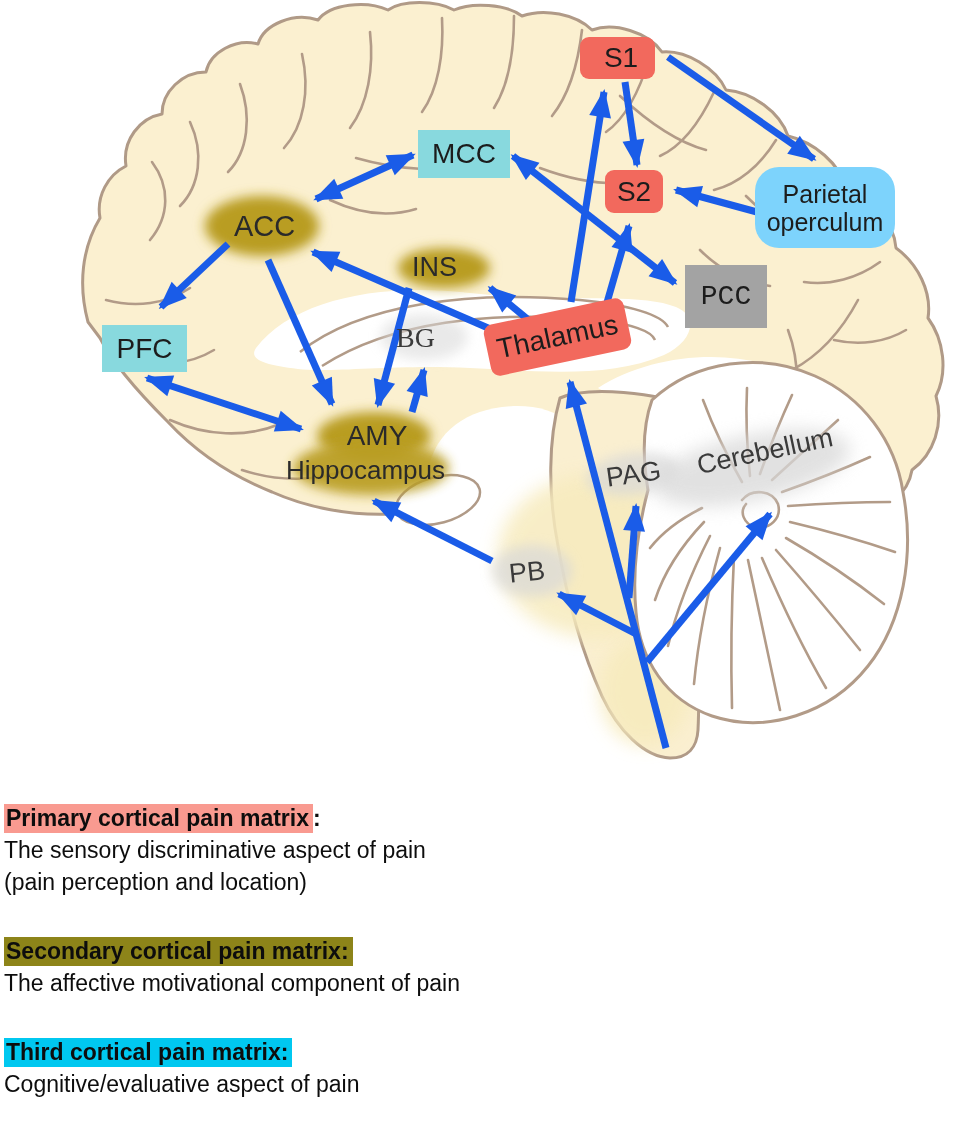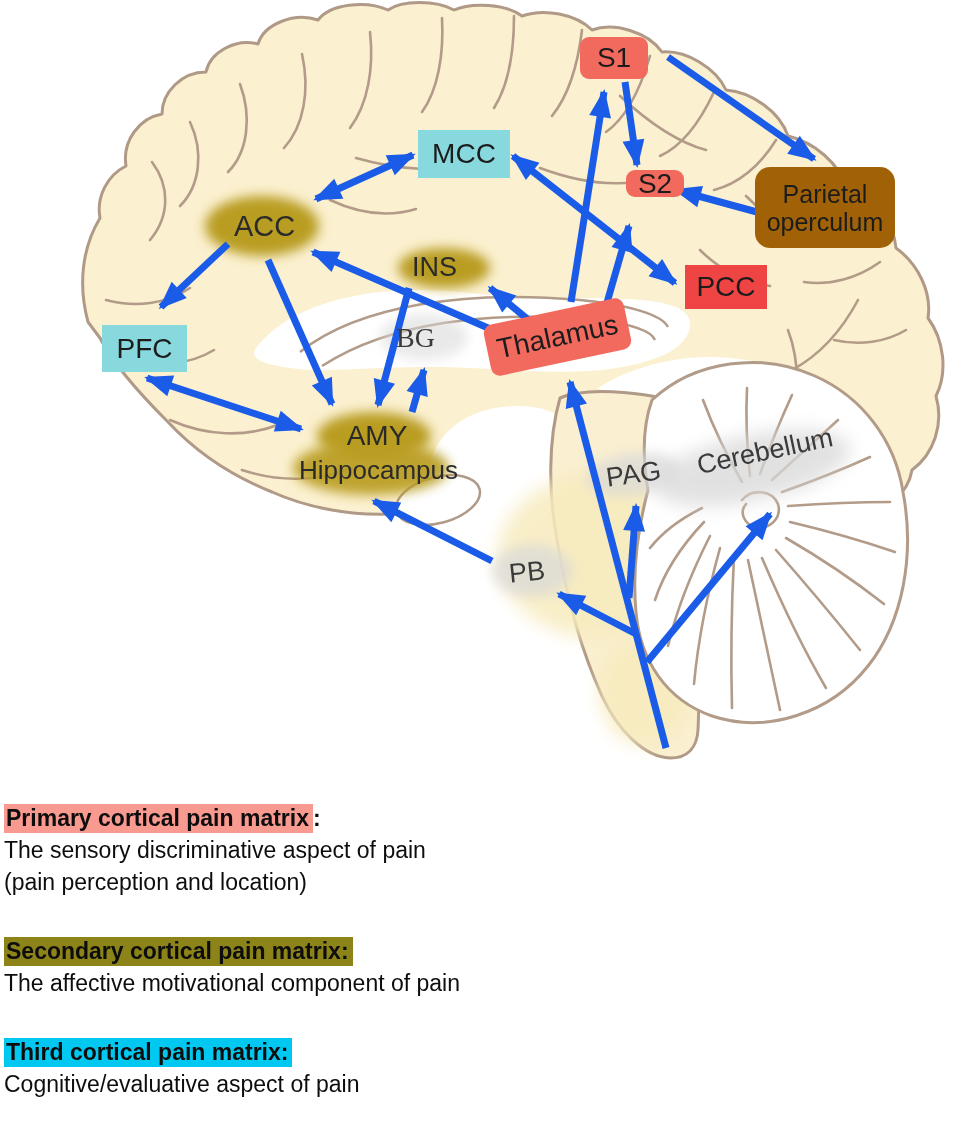"S1" div.node { padding-left: none -> 7px }
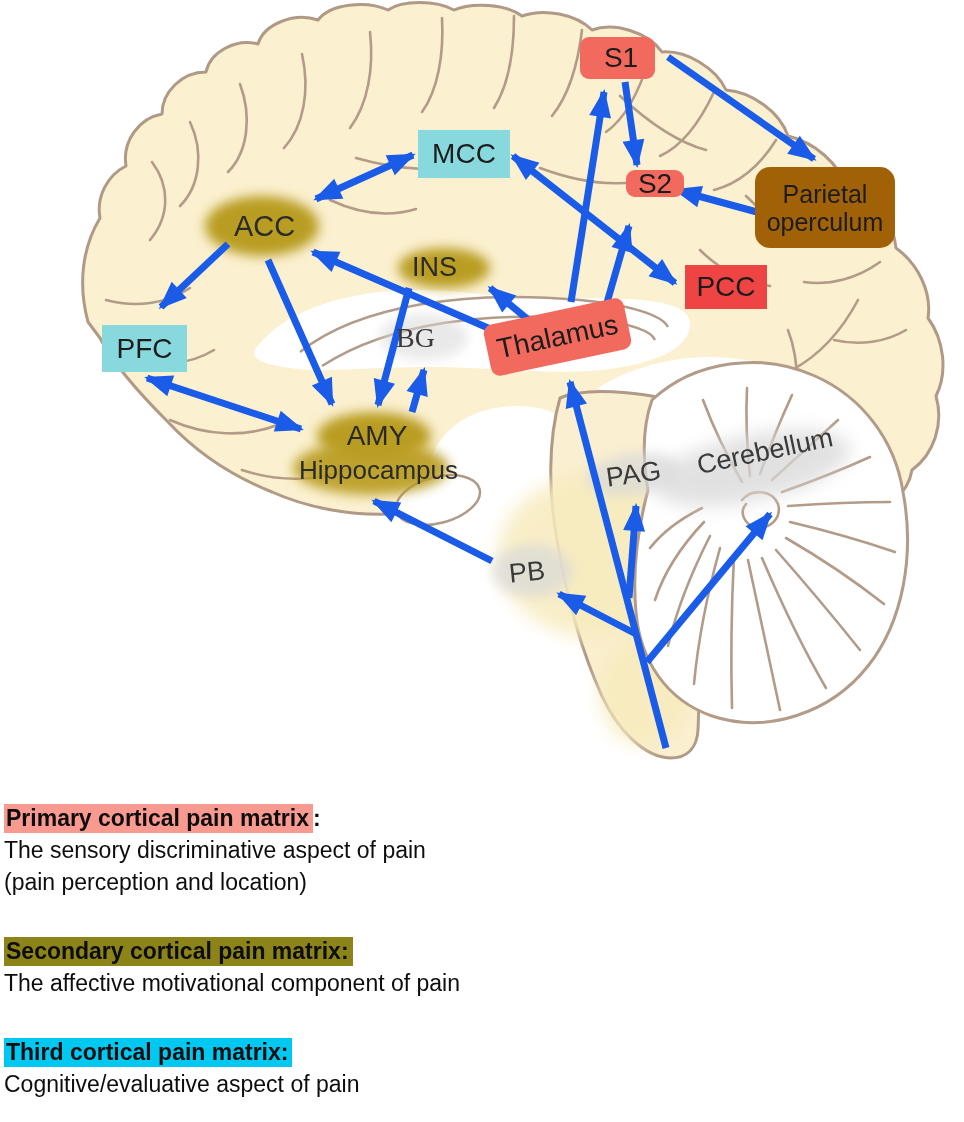"S2" div.node { height: 27px -> 43px; left: 626px -> 605px }
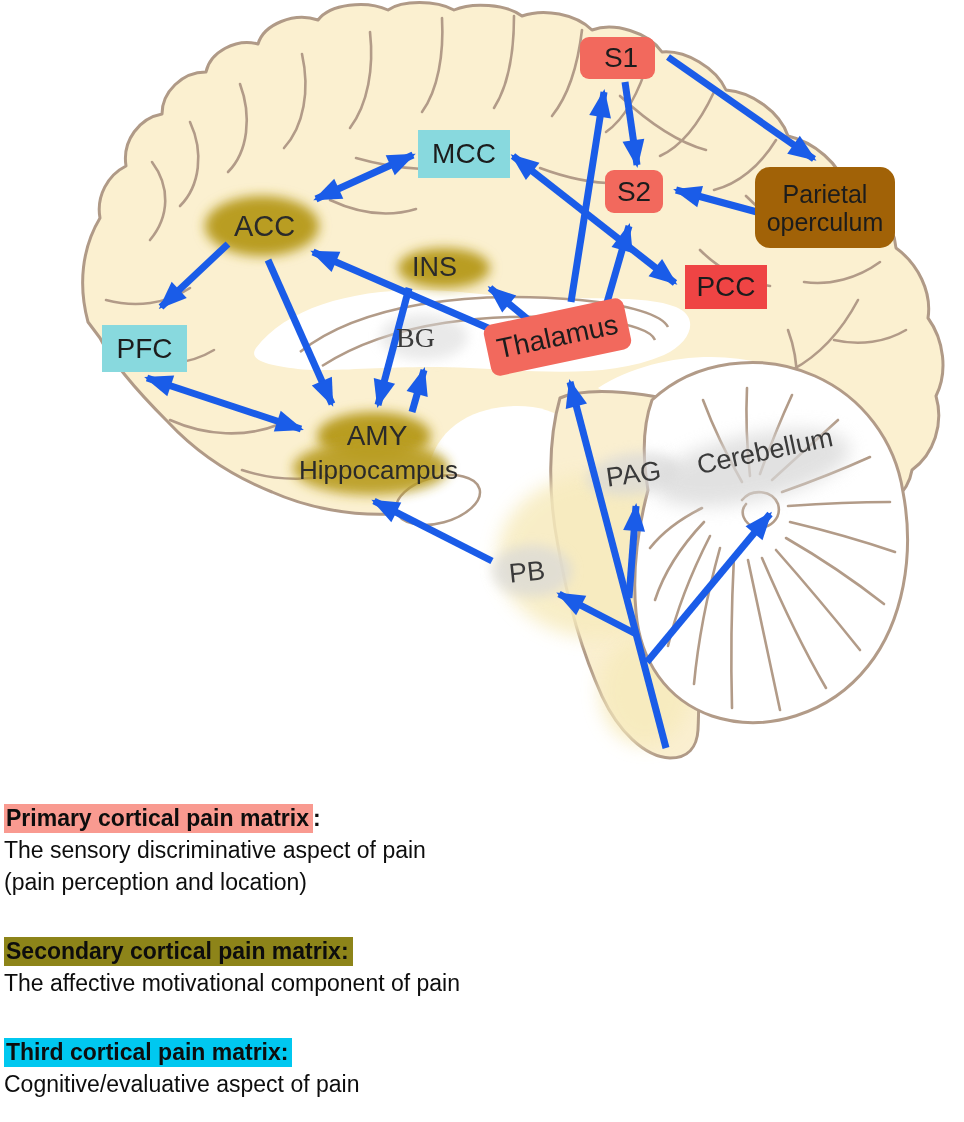"Parietal operculum" div.node { background: #a16207 -> #7dd3fc; border-radius: 15px -> 24px }
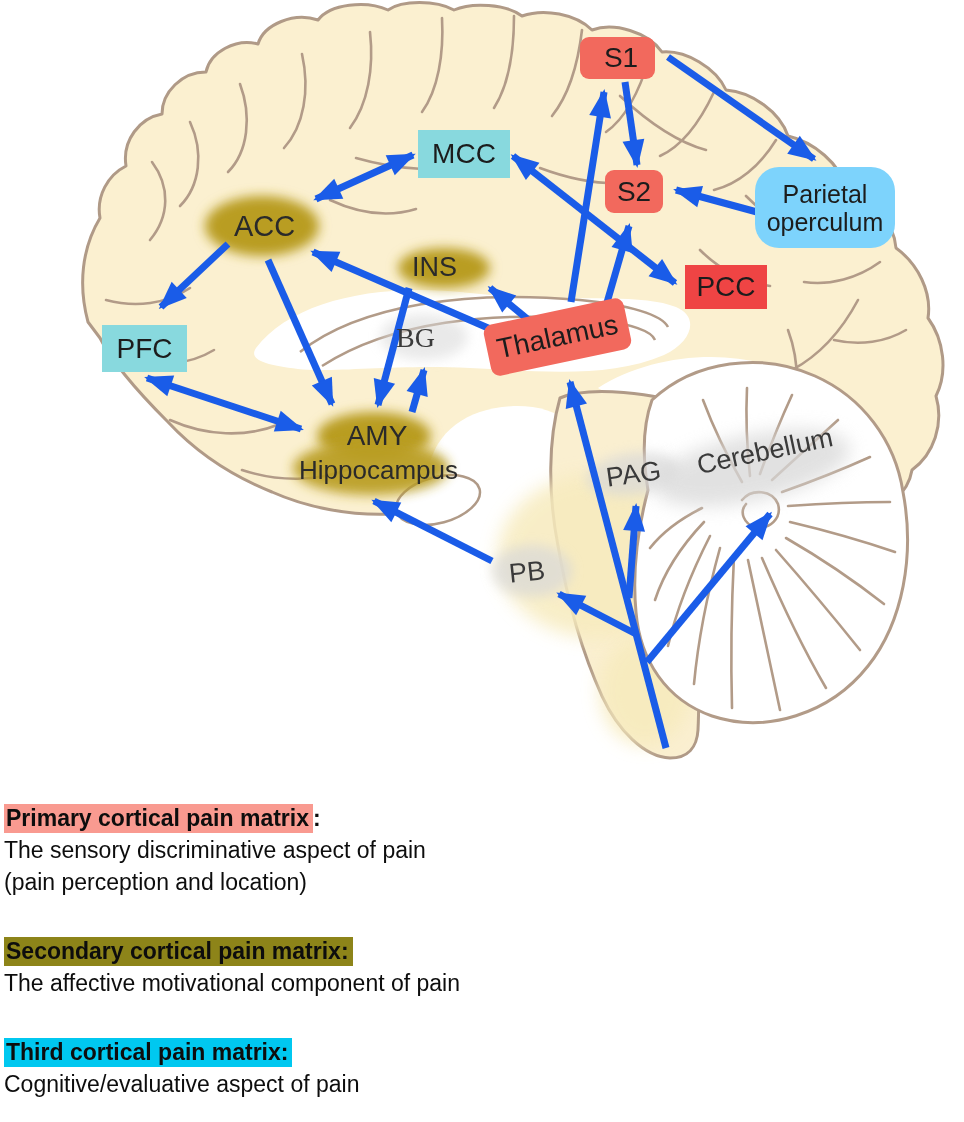"PCC" div.node { background: #ef4444 -> #a3a3a3; font-family: none -> Liberation Mono, monospace; height: 44px -> 63px }
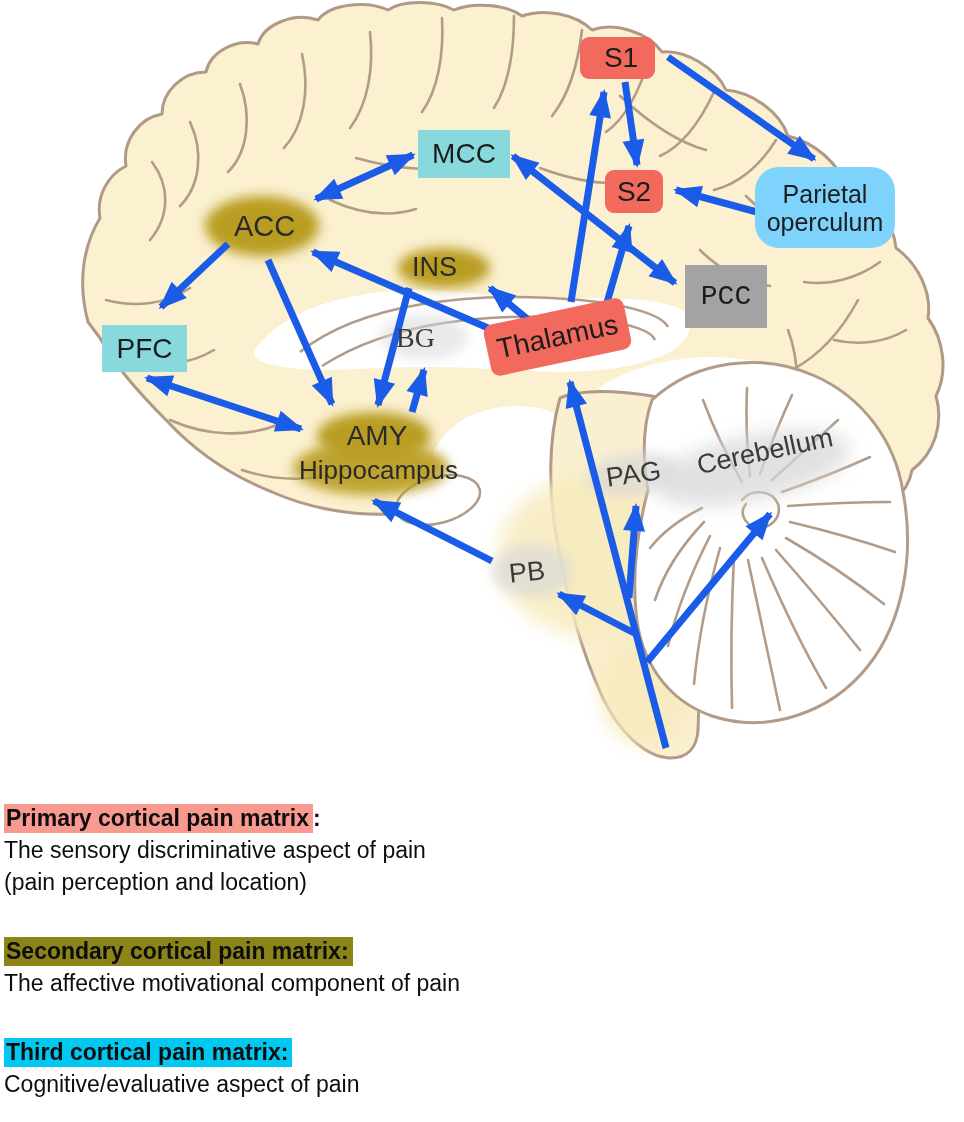"Hippocampus" div.olivetxt { text-align: right -> left }
